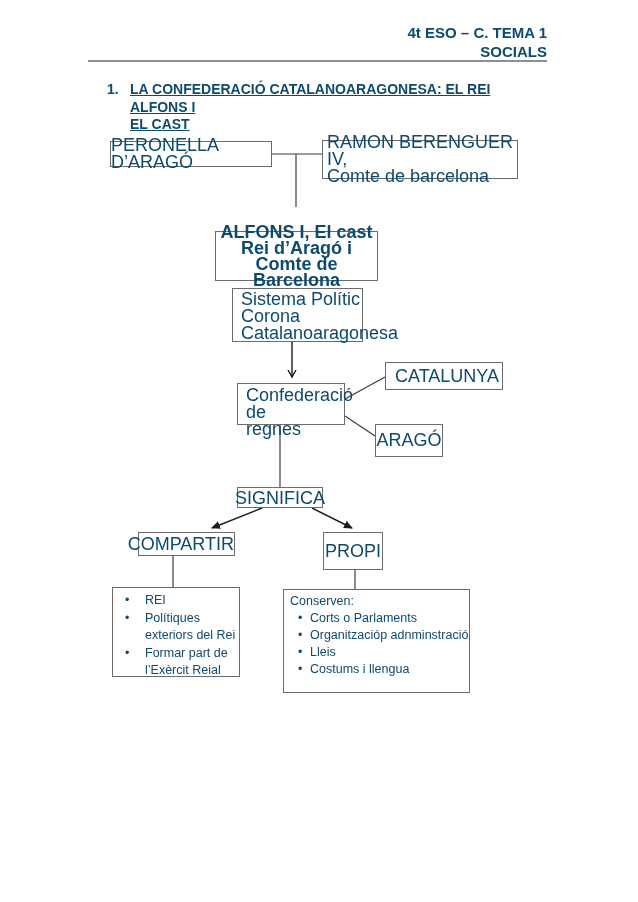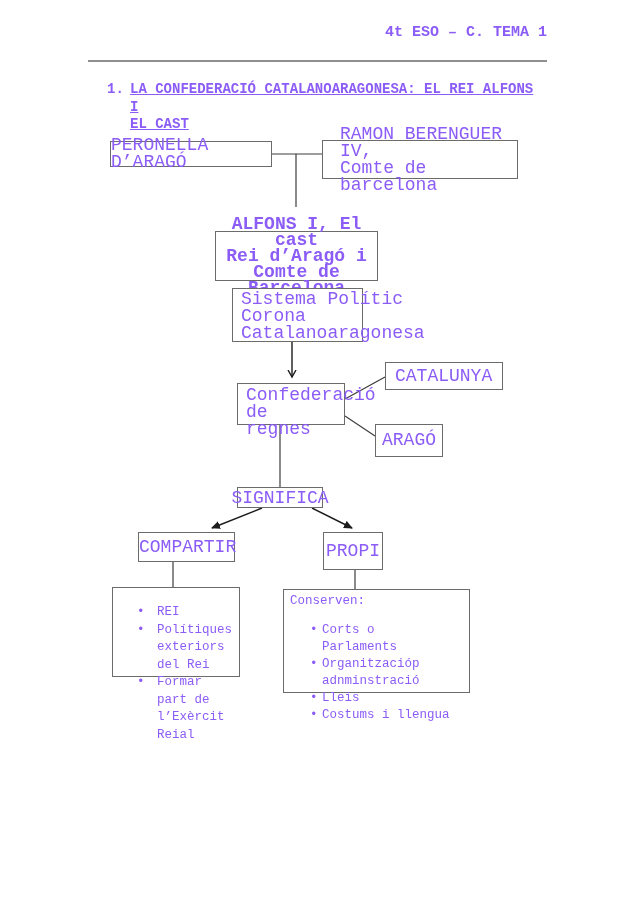"4t ESO – C. TEMA" .page { color: #8b5cf6 -> #0c4a6e; font-family: Liberation Mono, monospace -> Liberation Sans, sans-serif }
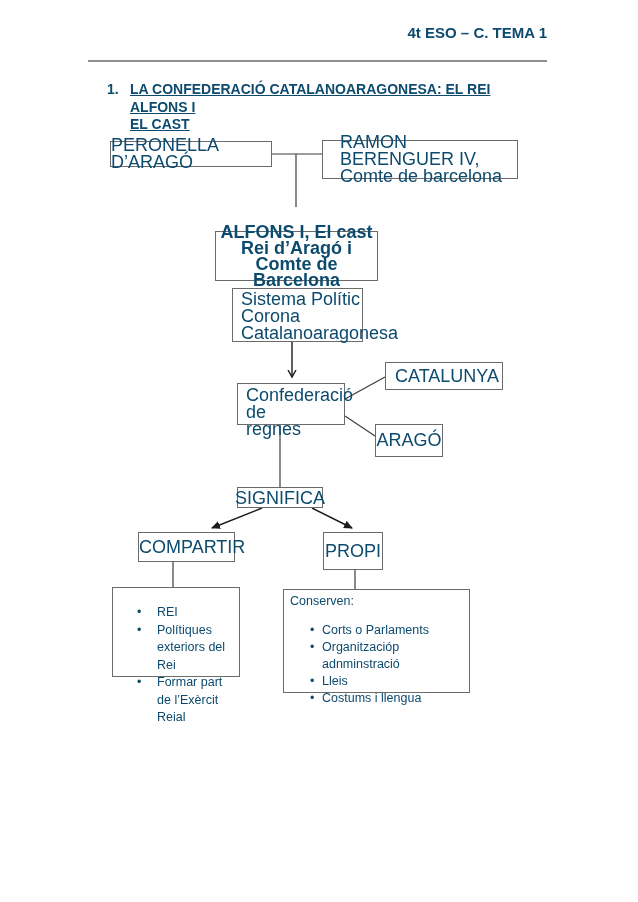"SOCIALS" div { html: none -> <div>SOCIALS</div> }
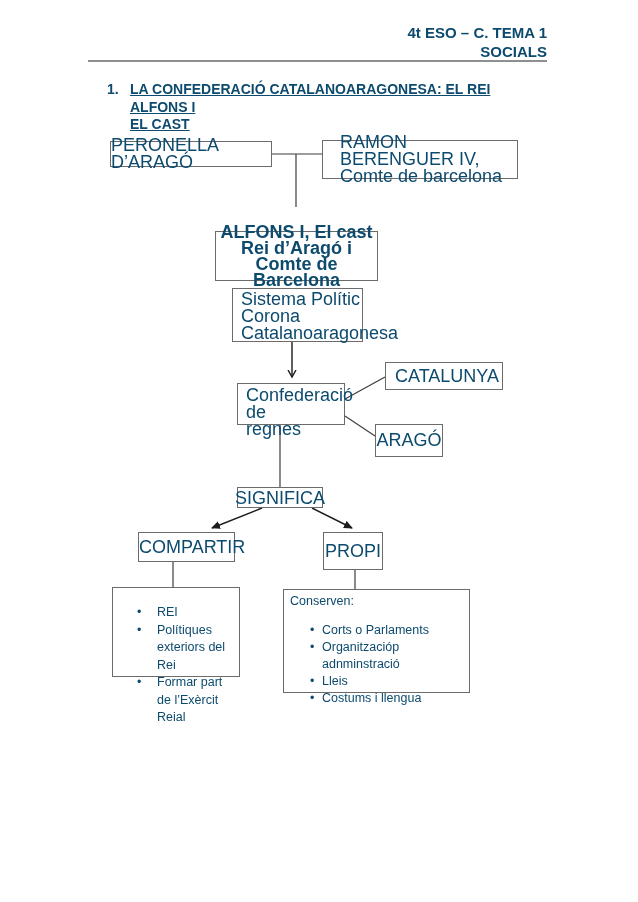"RAMON BERENGUER IV," .b-ramon { padding-left: 17px -> 4px }
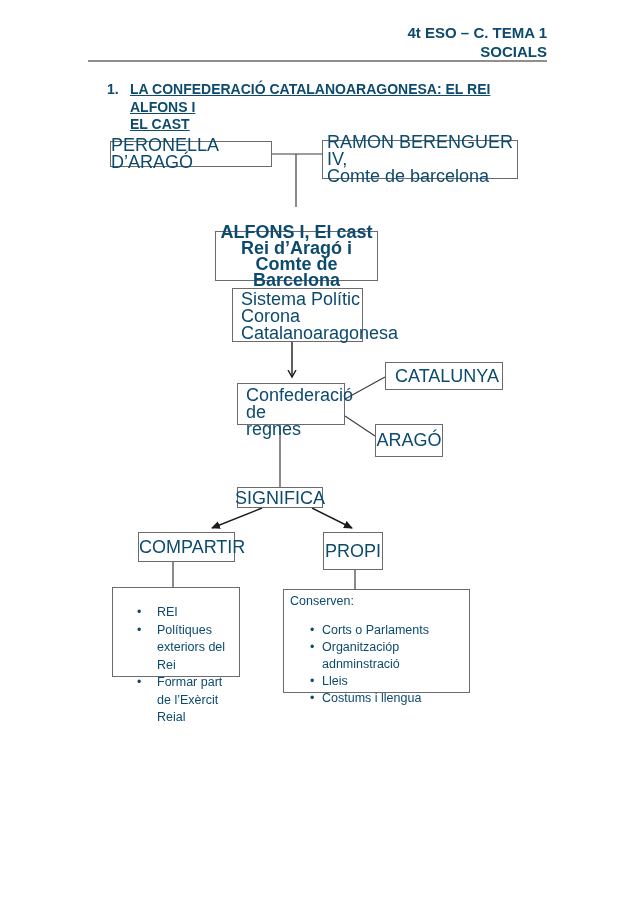"COMPARTIR" .b-compartir { height: 30px -> 24px; justify-content: flex-start -> flex-end }
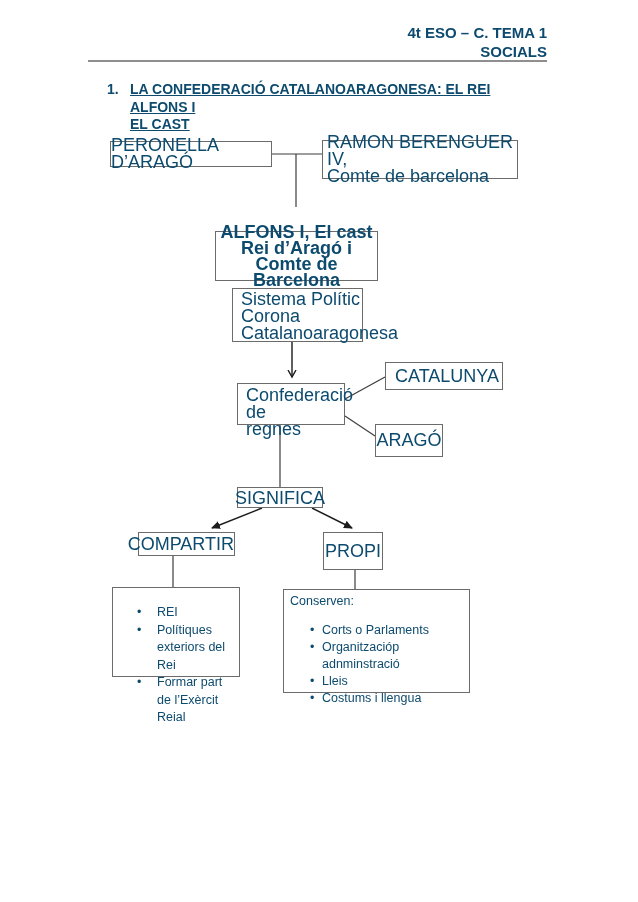"REI" .list ul { margin: 12px -> 0 }
